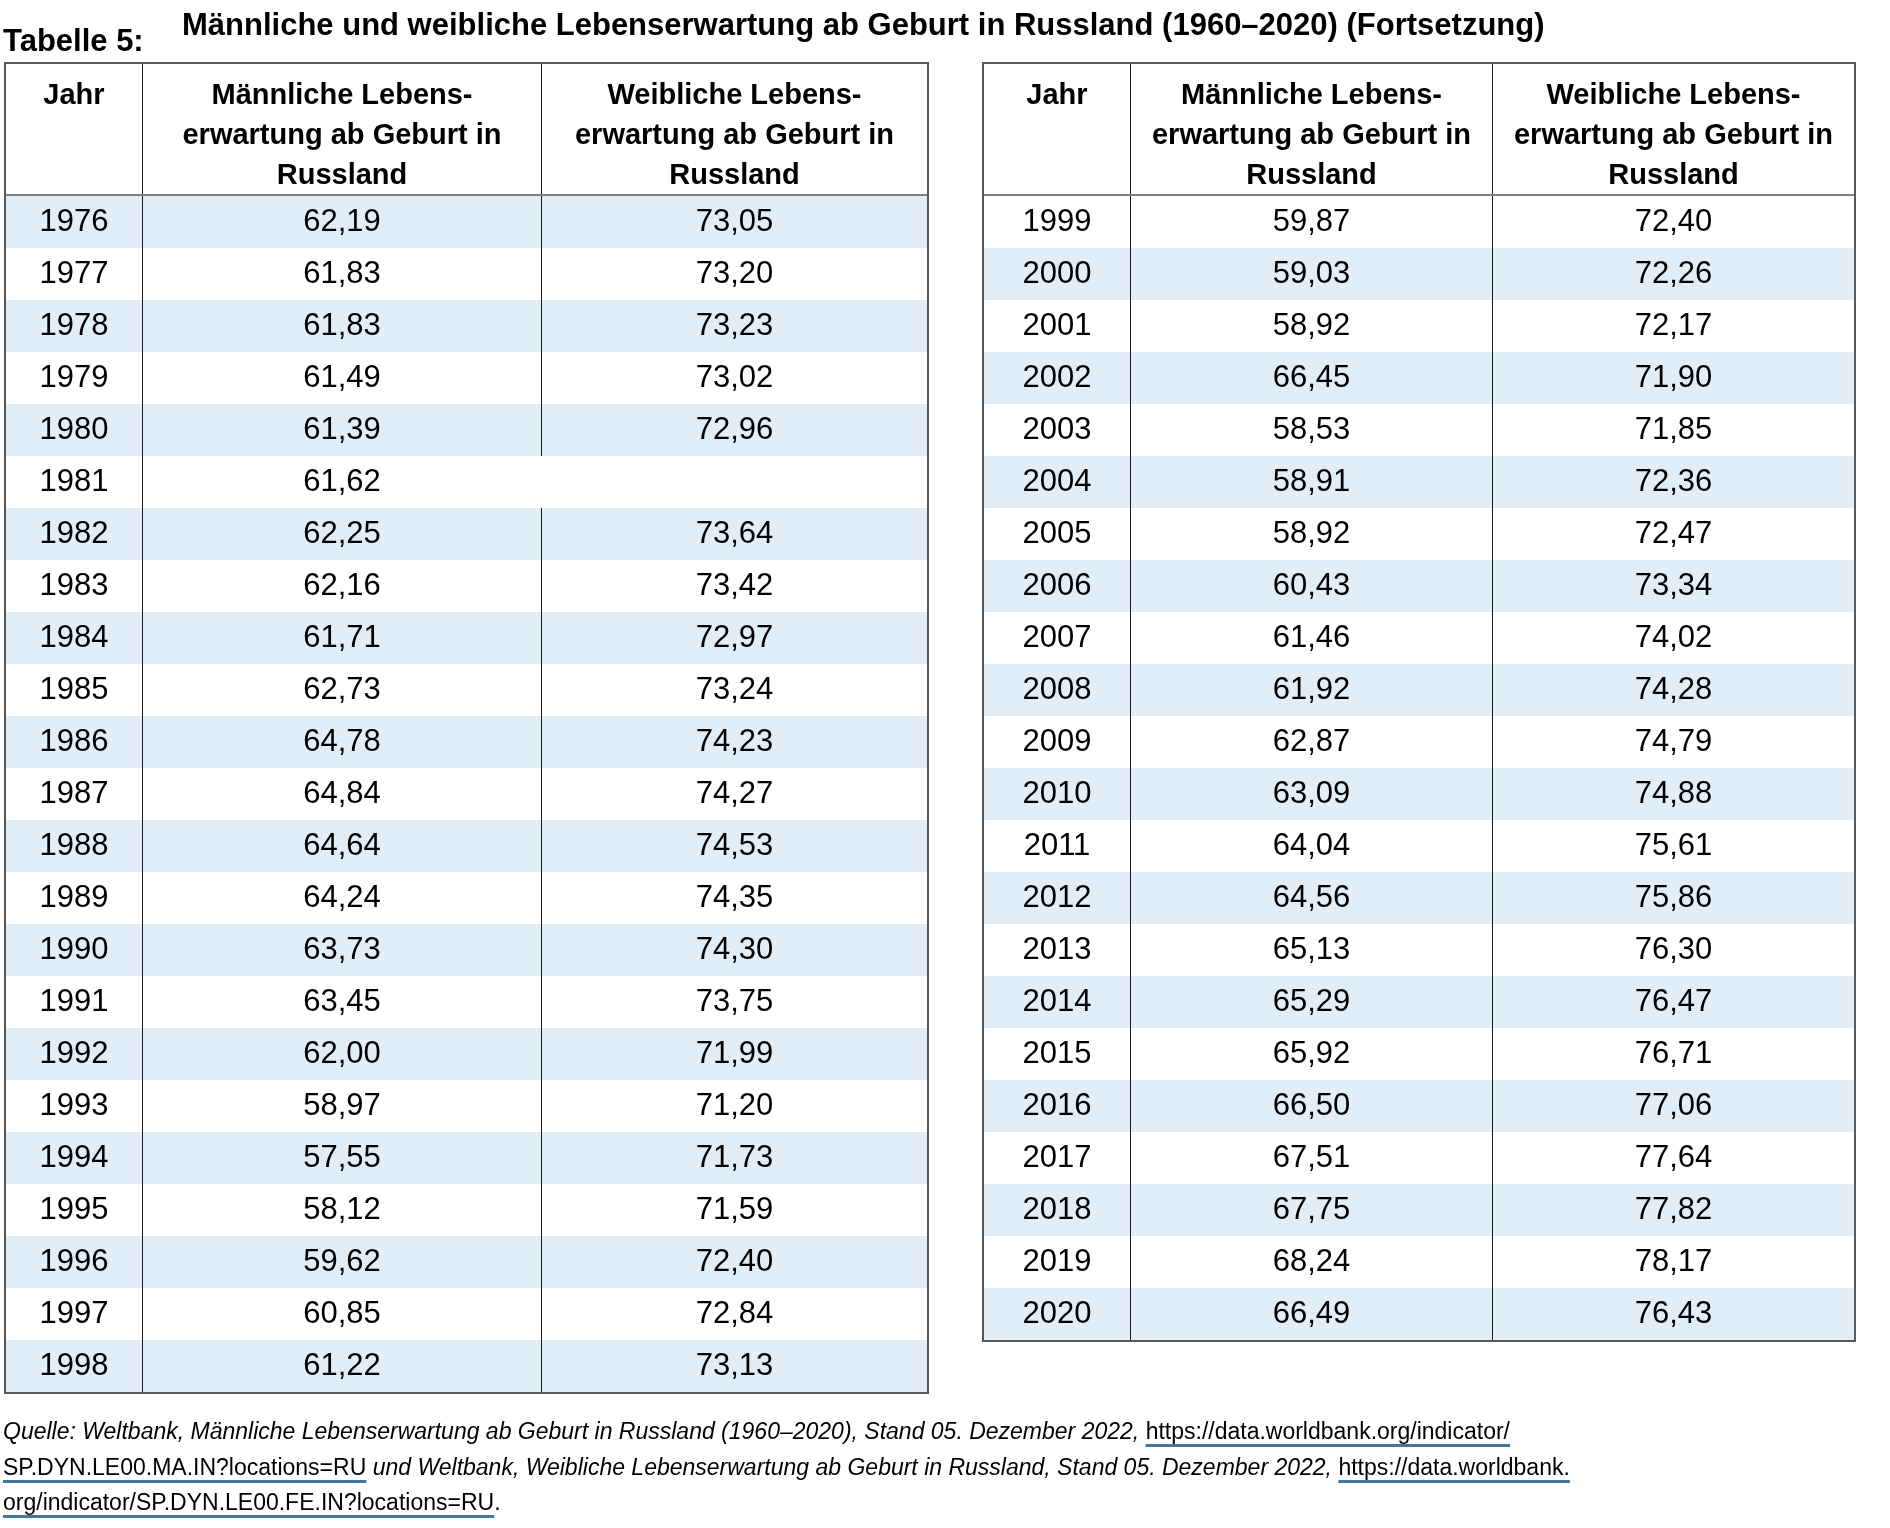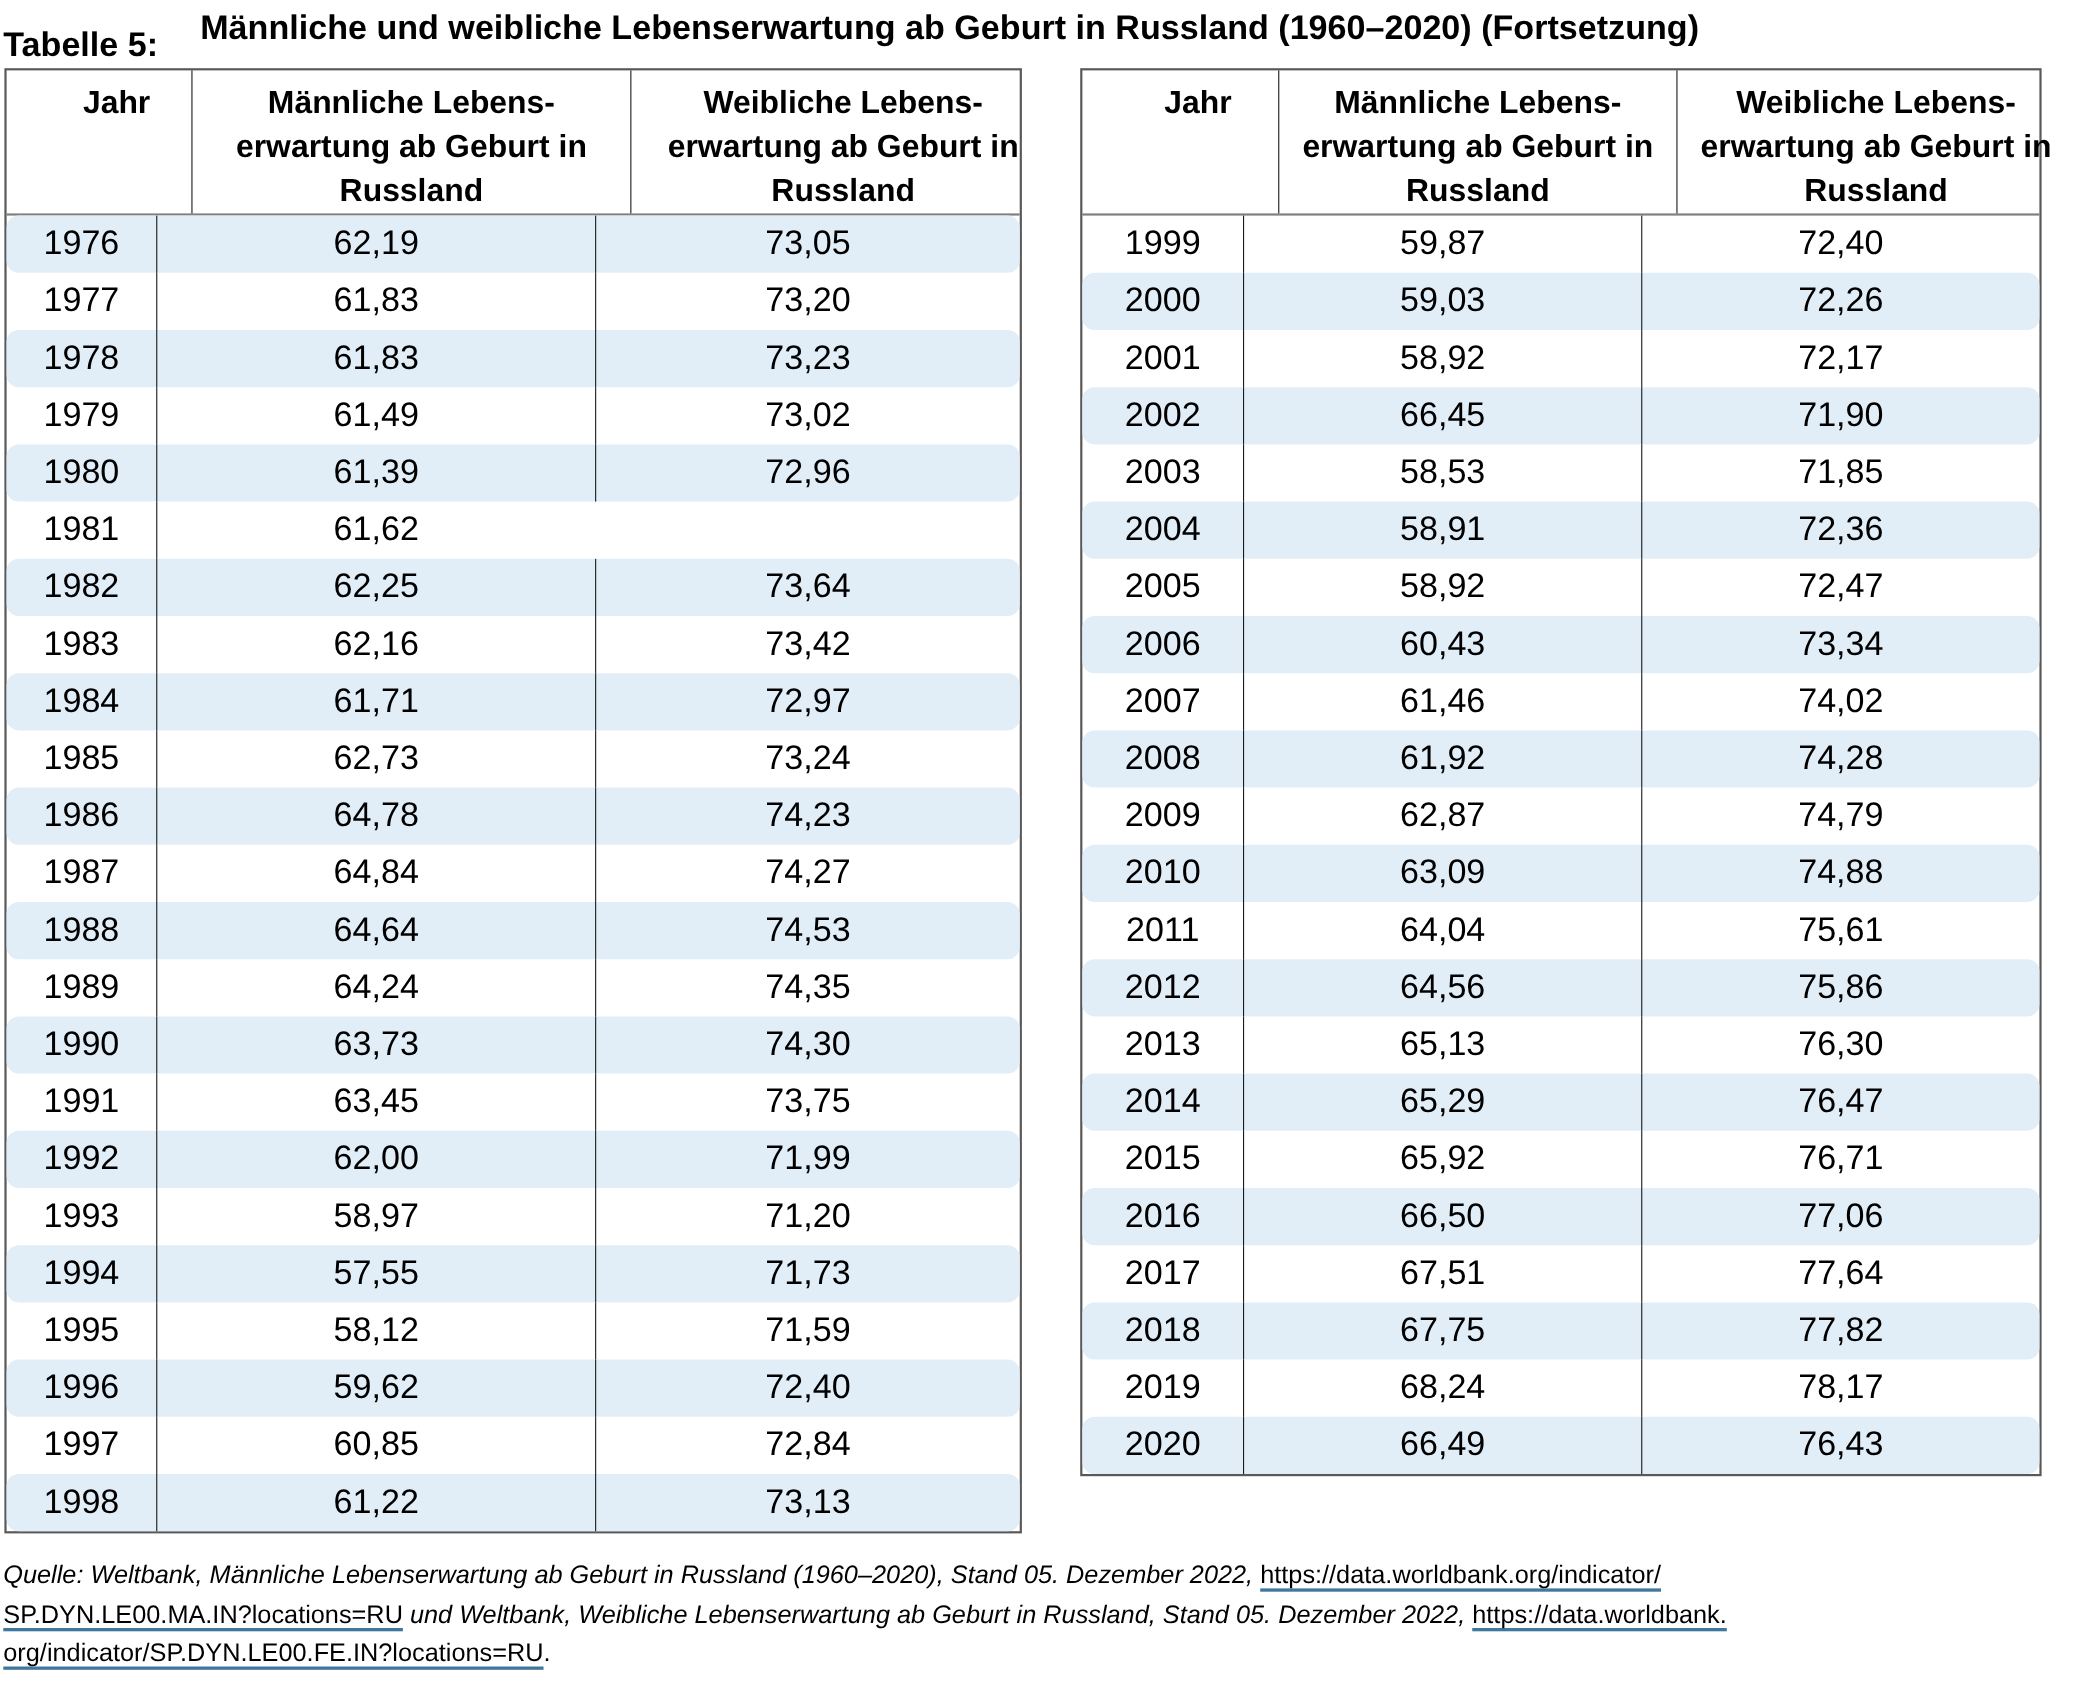"Jahr" .thead { padding-left: 32px -> none }
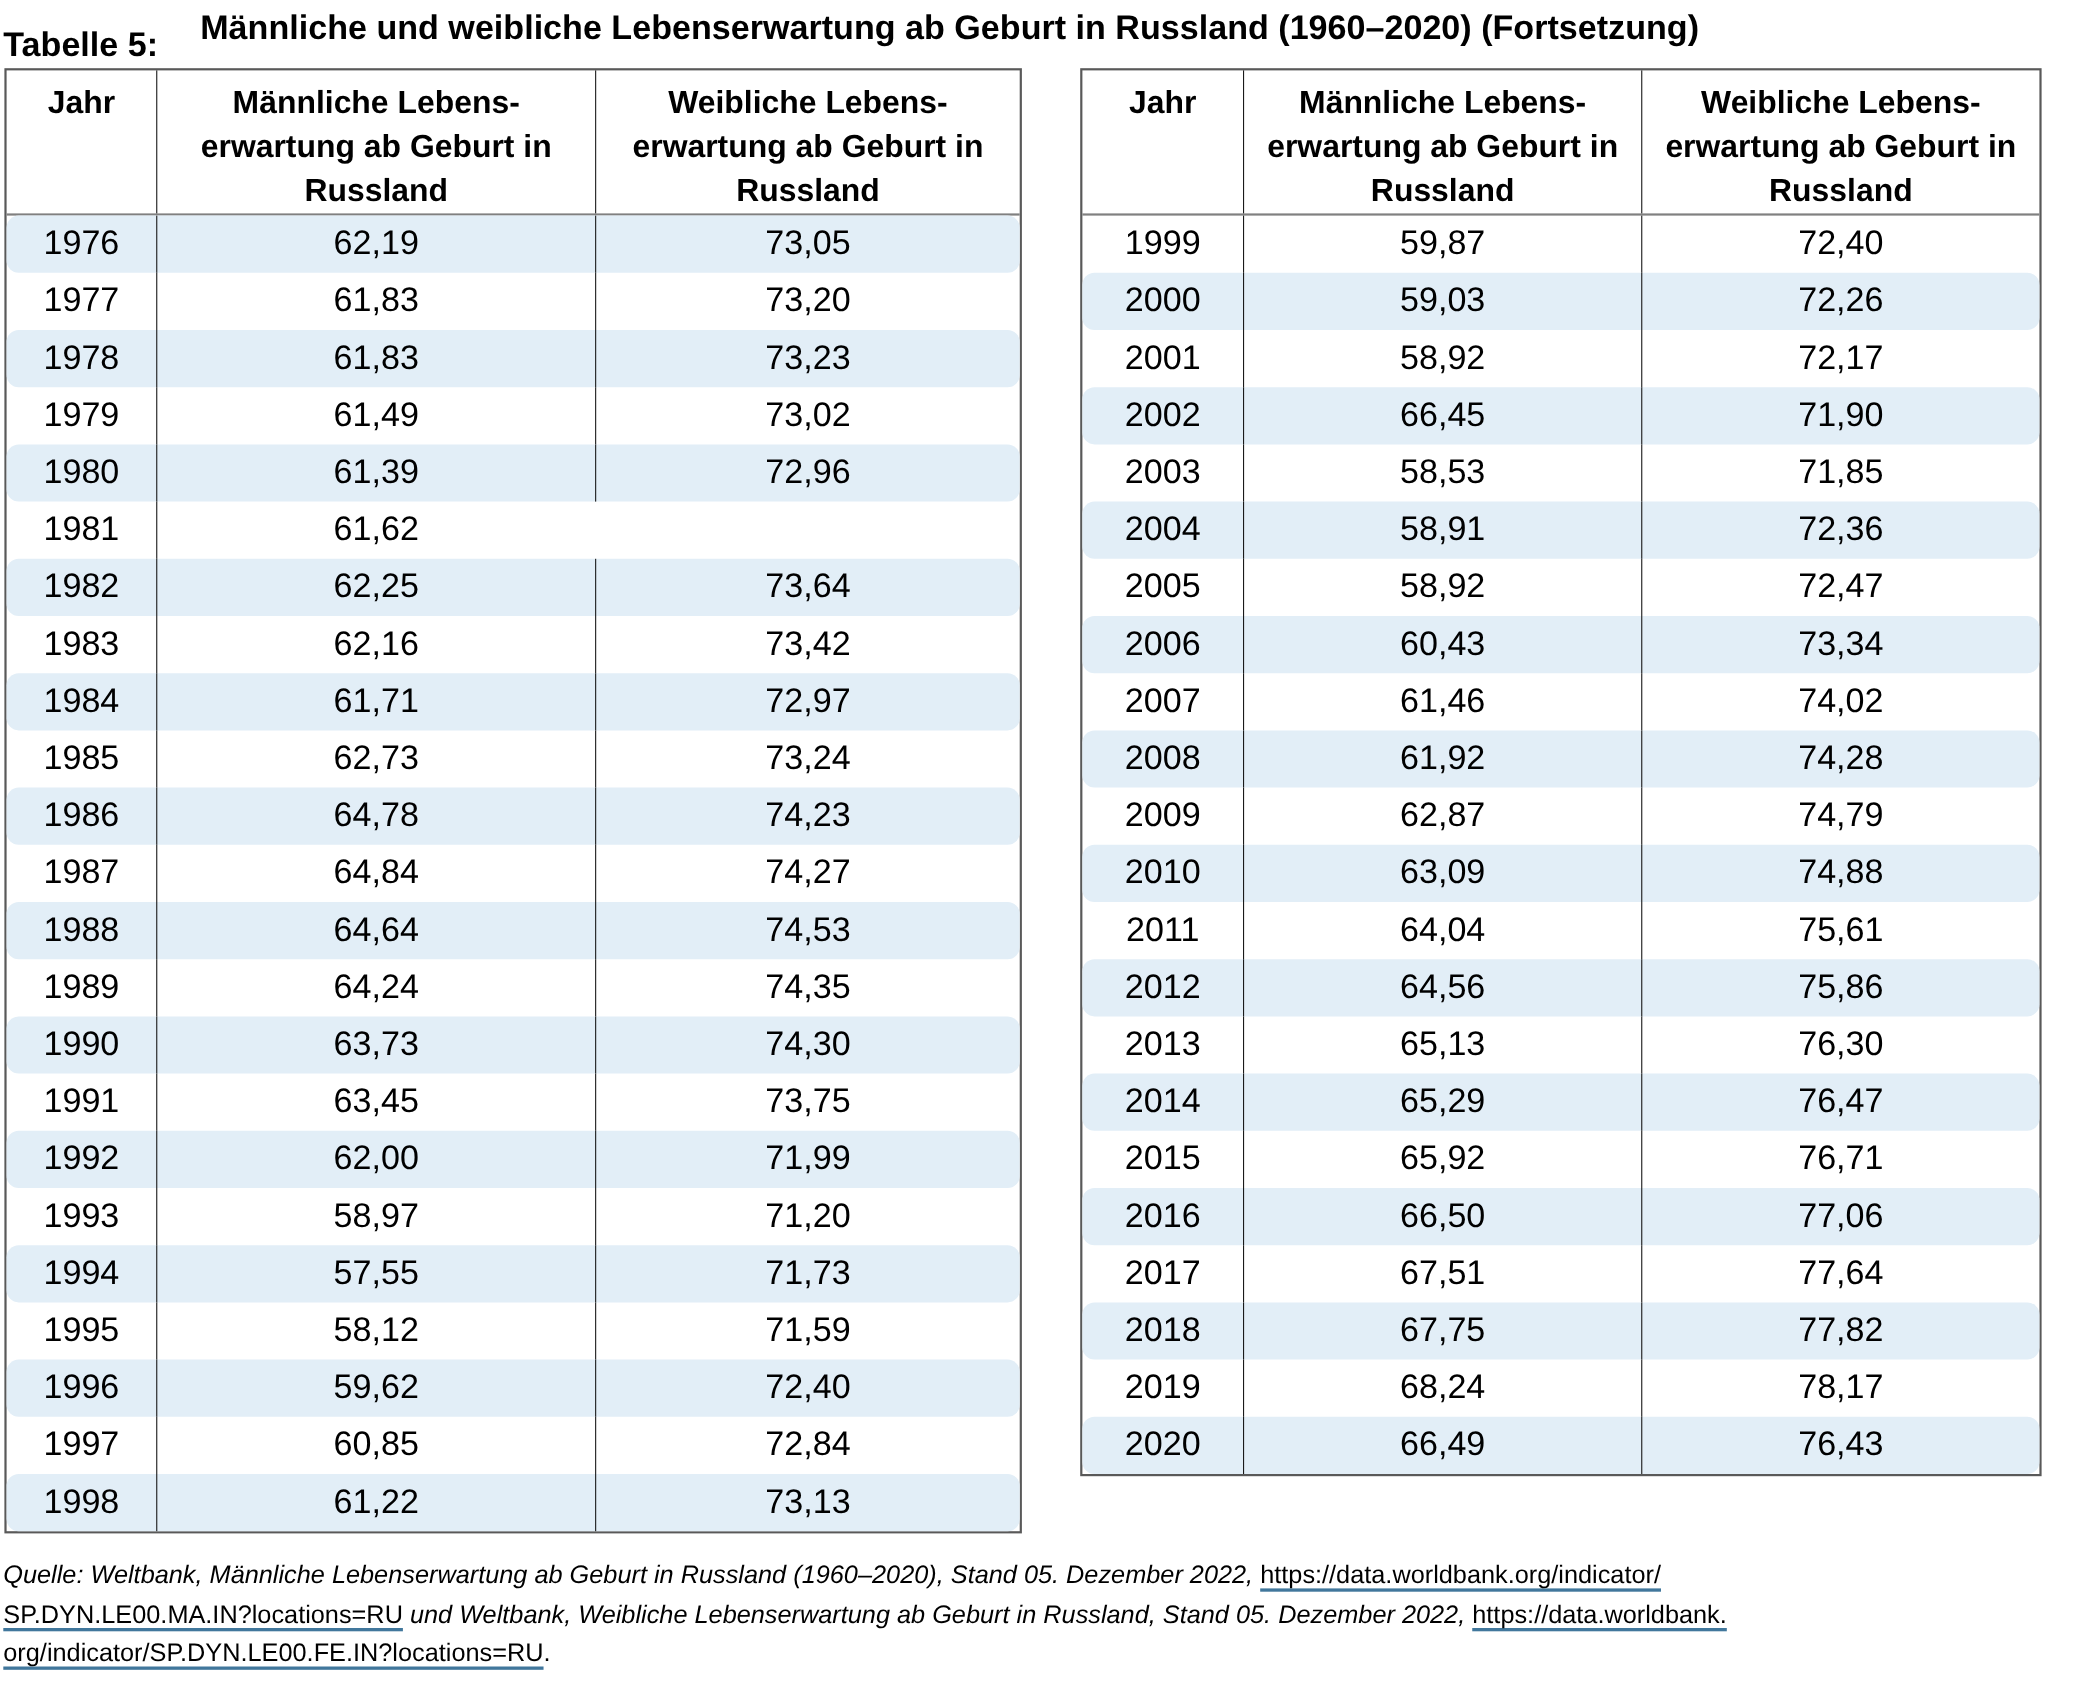"1976" .tr { border-radius: 11px -> none }
